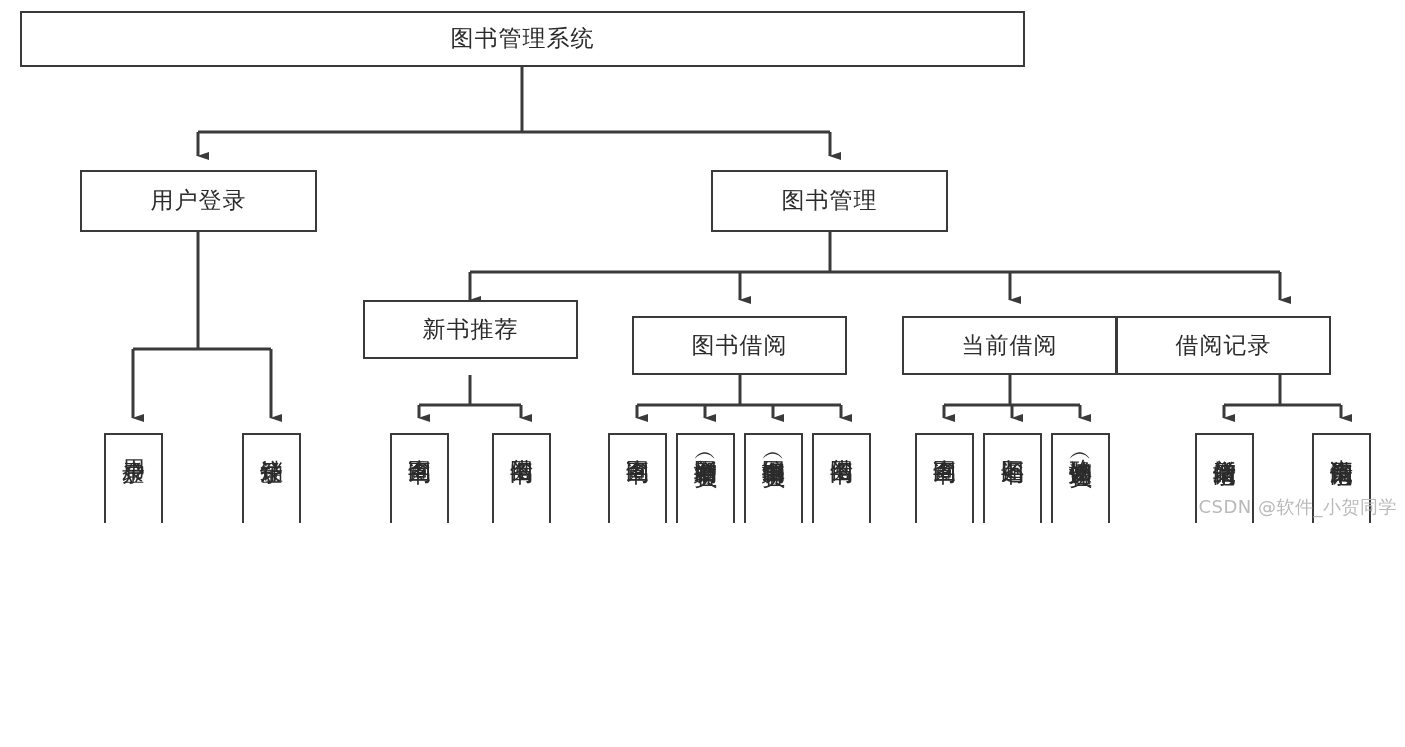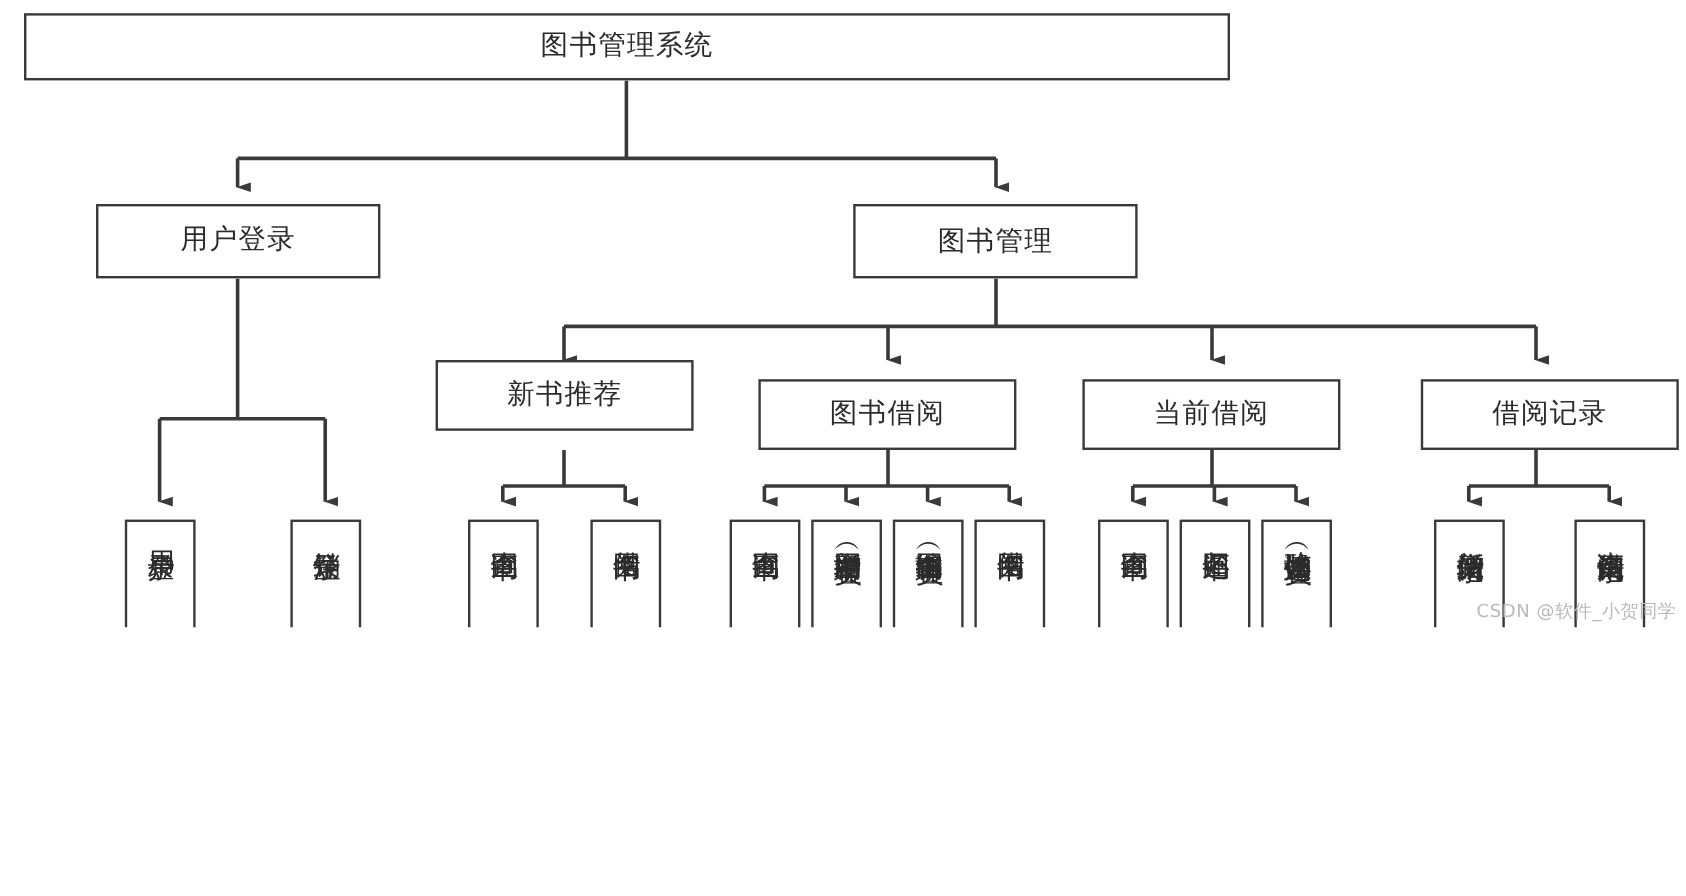"借阅记录" div.node { left: 1184px -> 1116px }
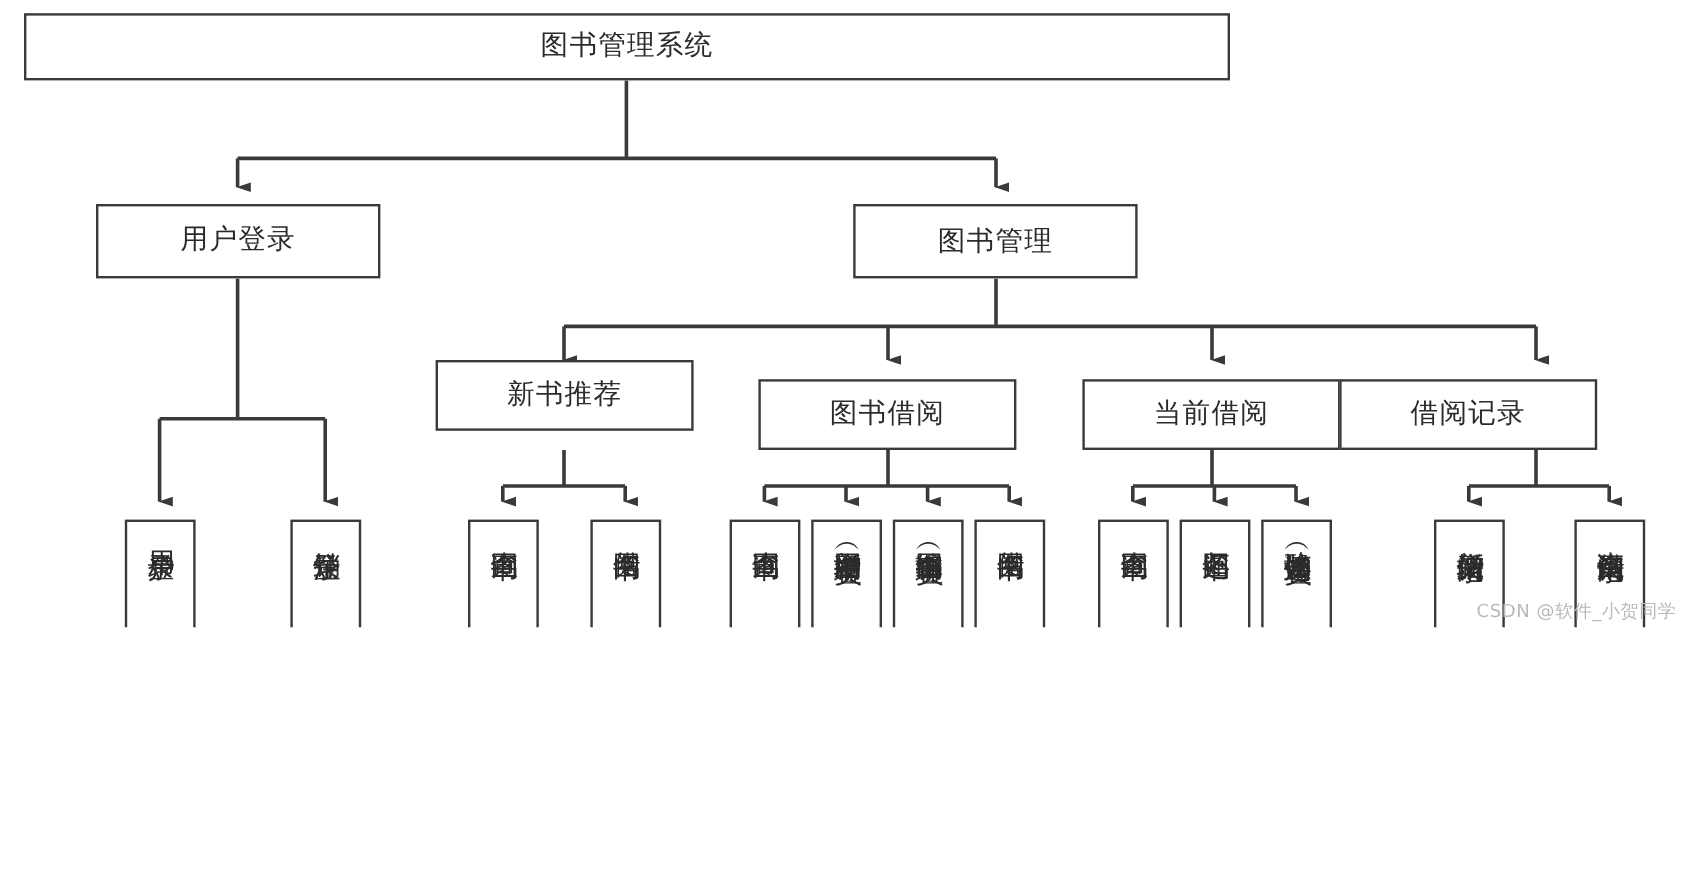"CSDN @软件_小贺同学" .watermark { font-size: 15px -> 18px }
